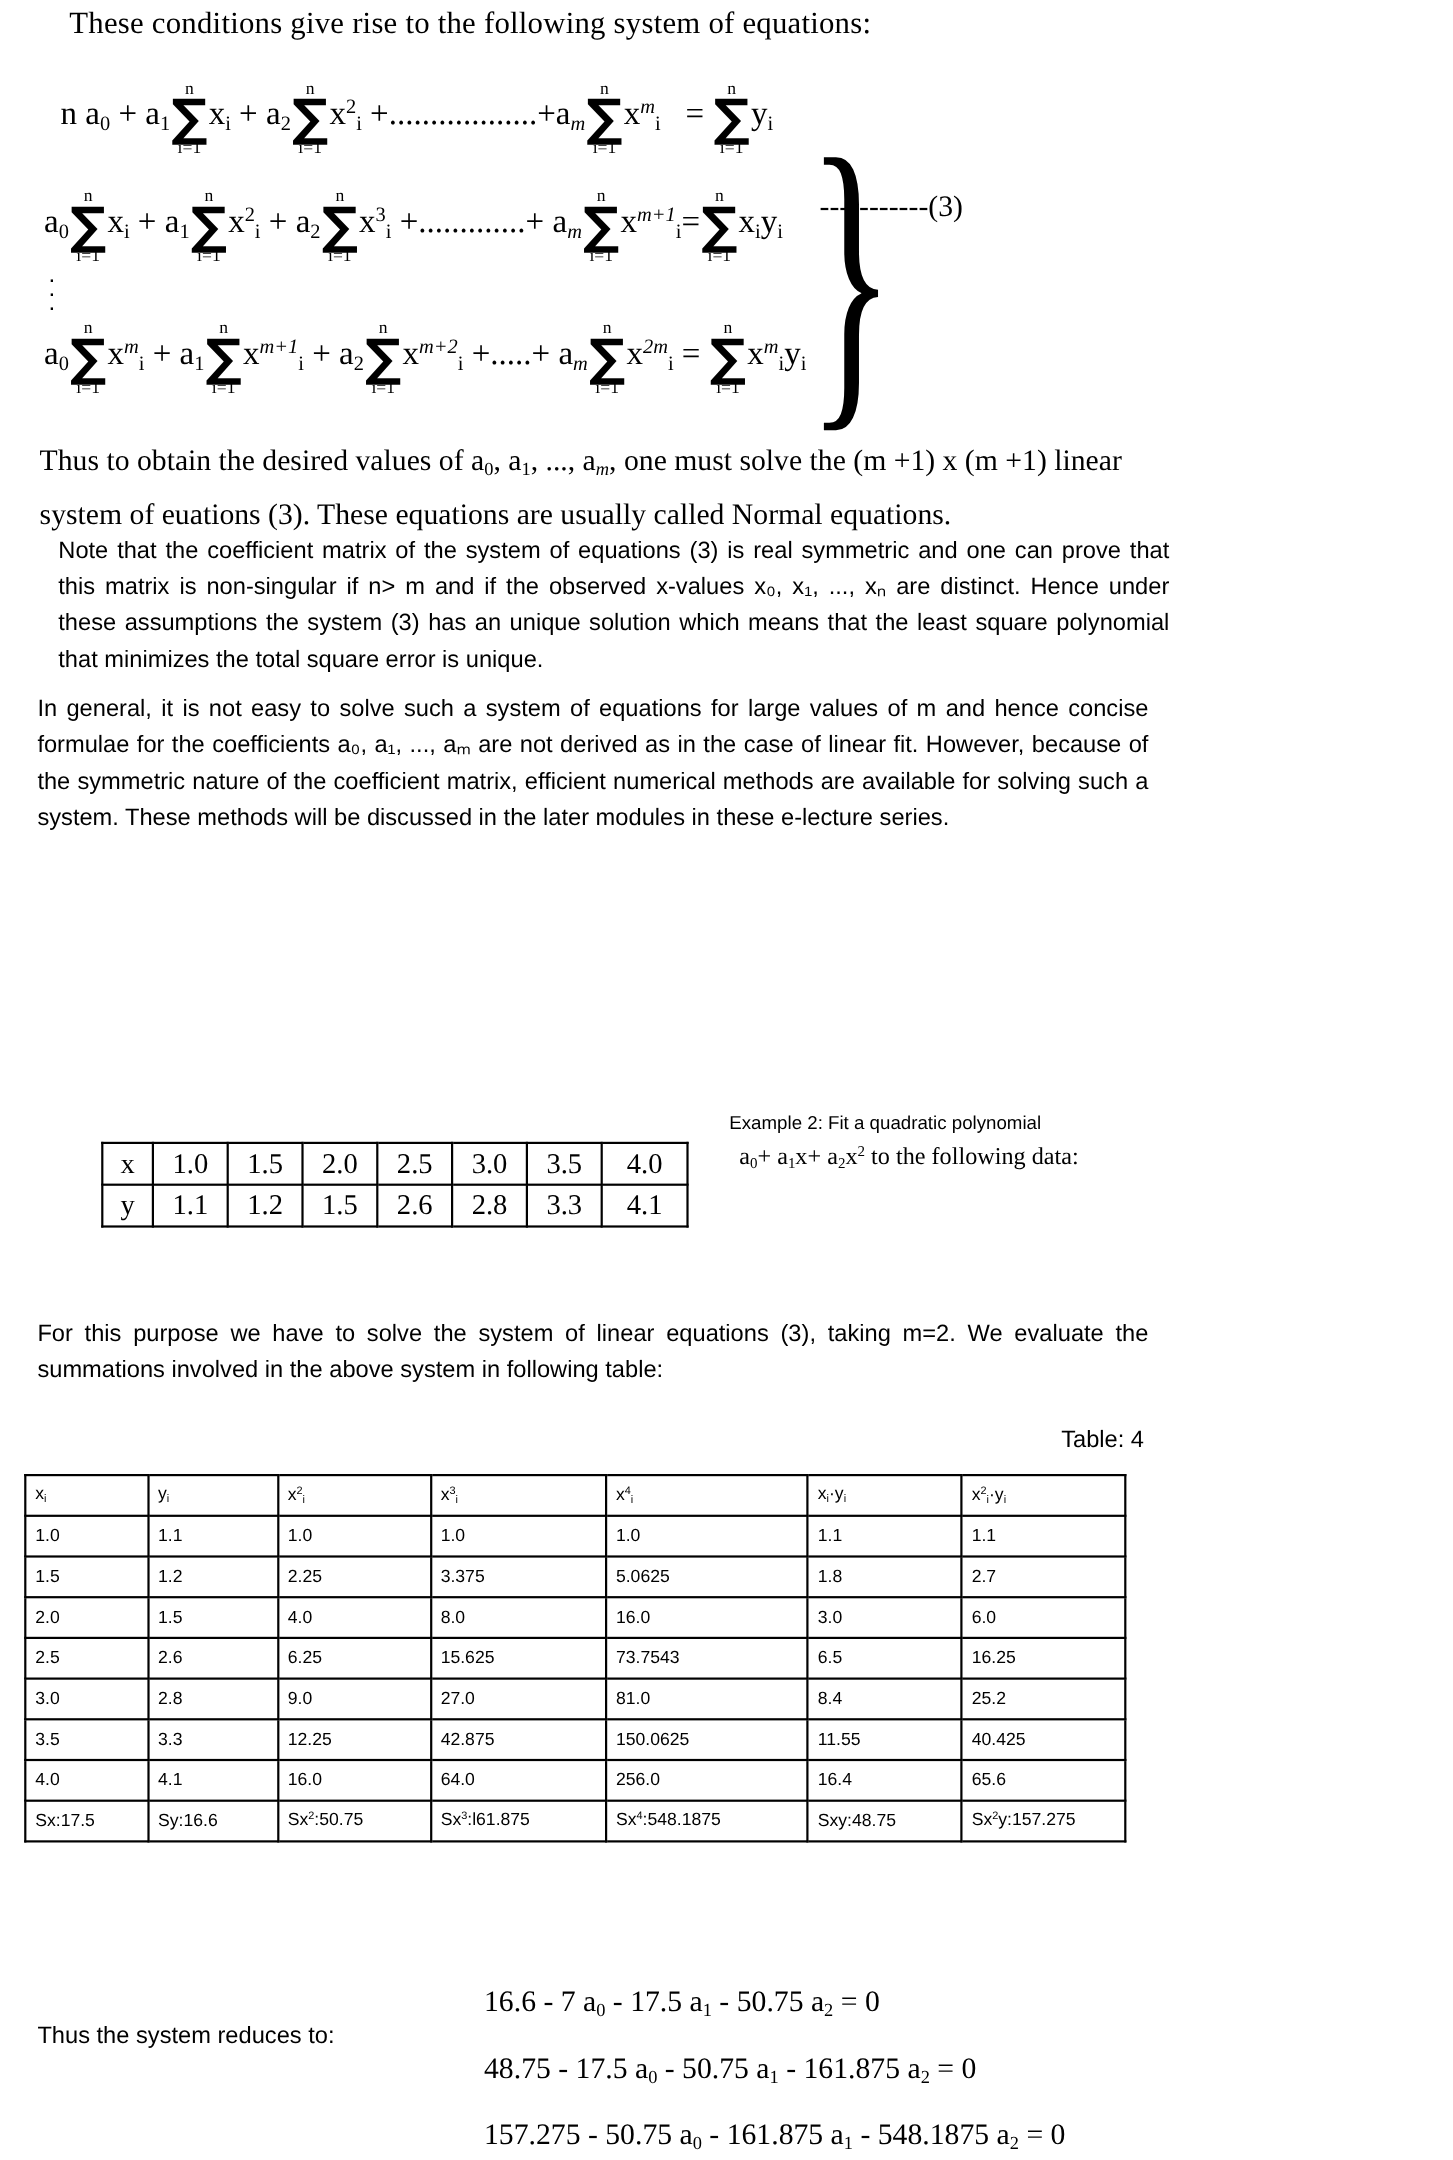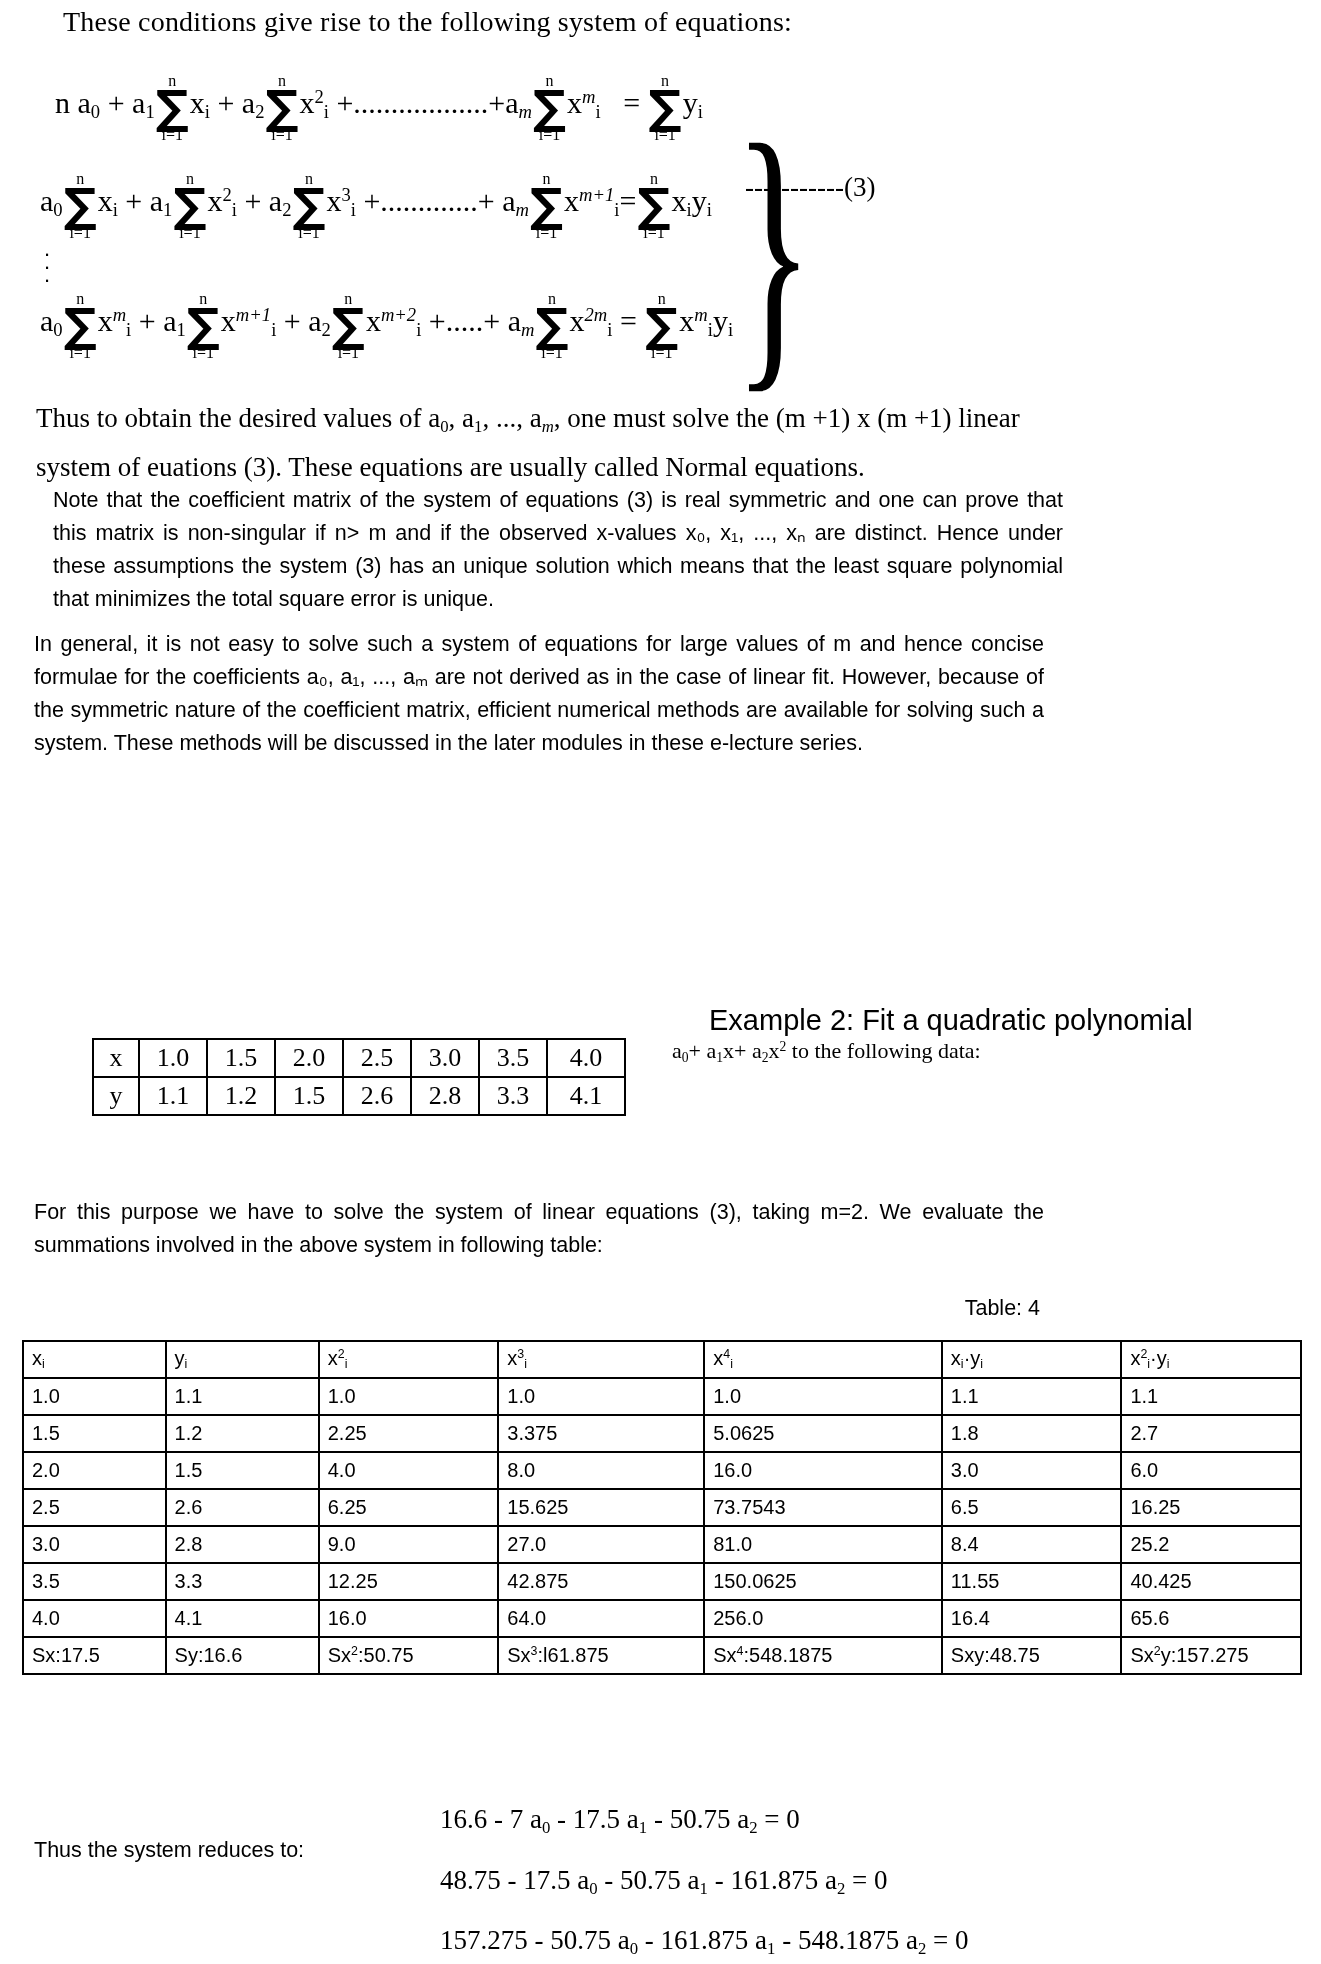"Example 2: Fit a quadratic" .example-title { font-size: 29px -> 17px; left: 709px -> 663px }
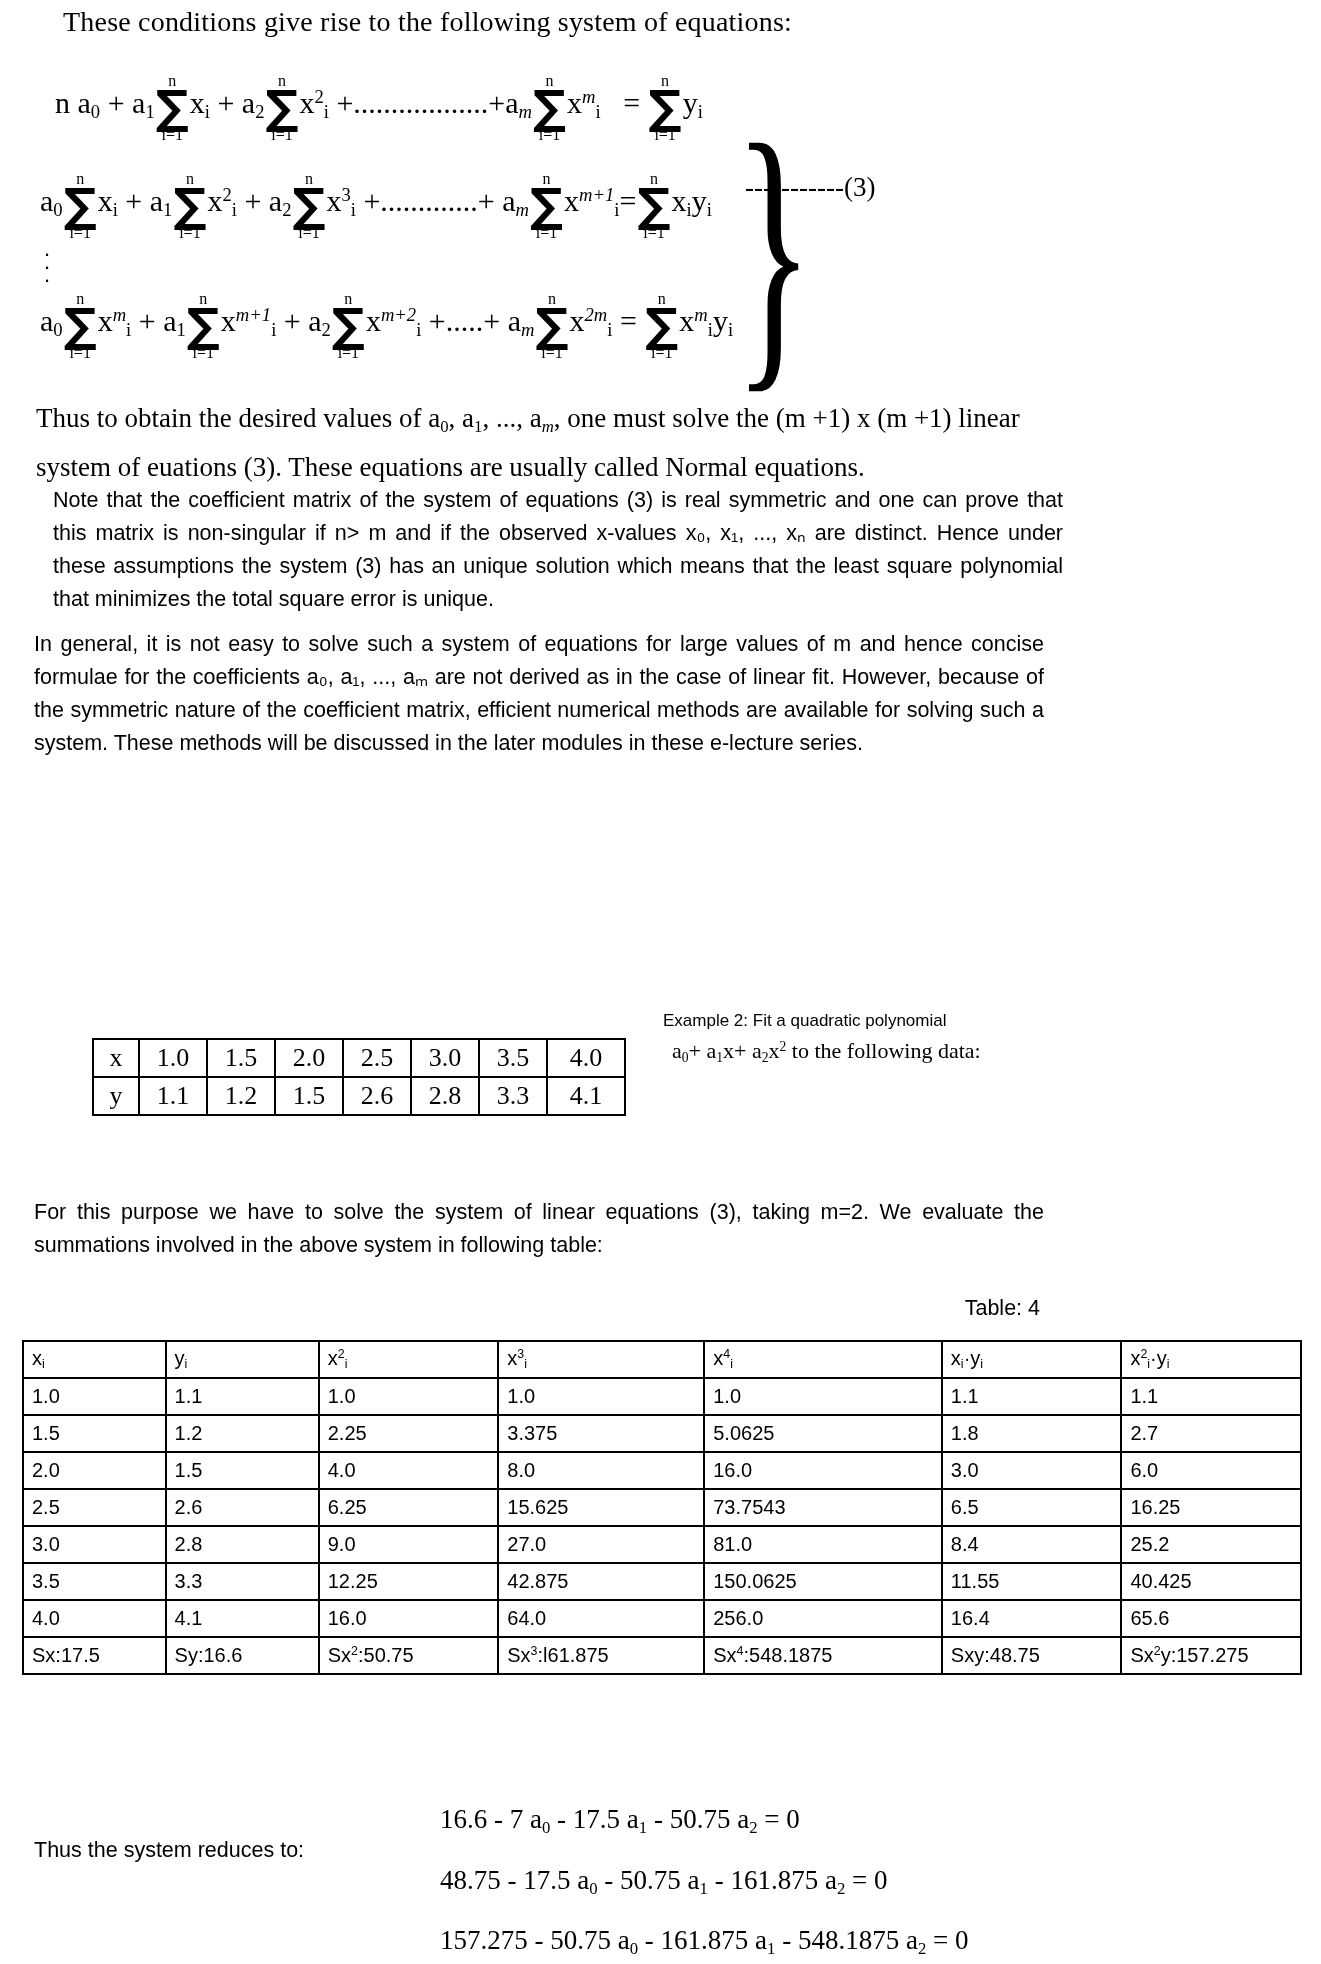"xi" table.t4 { font-size: 20px -> 16px; width: 1280px -> 1002px }
